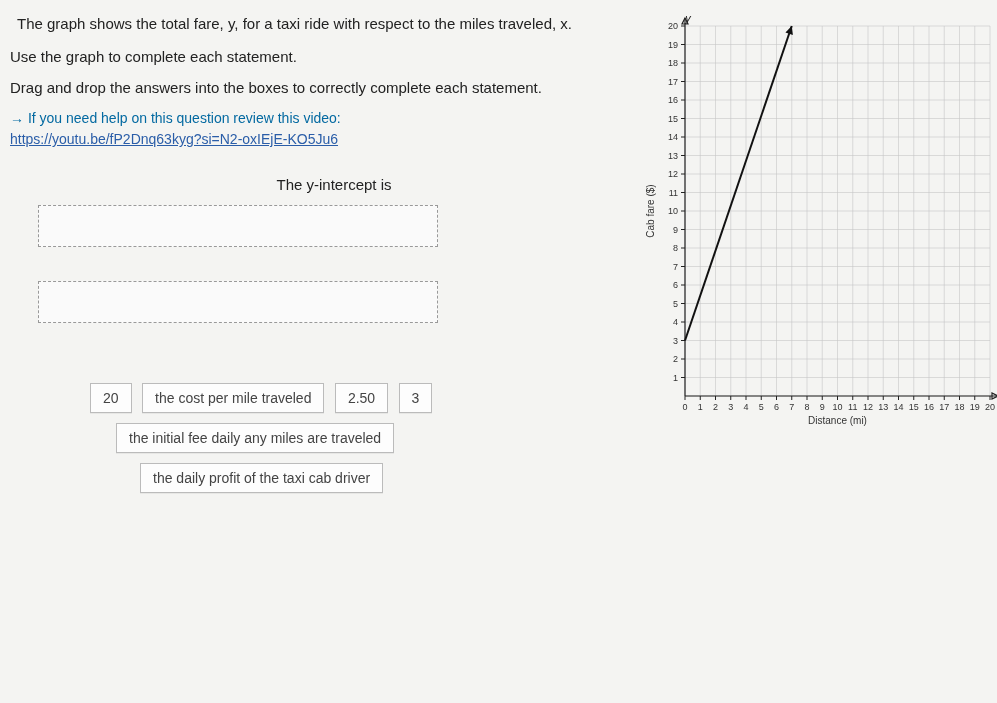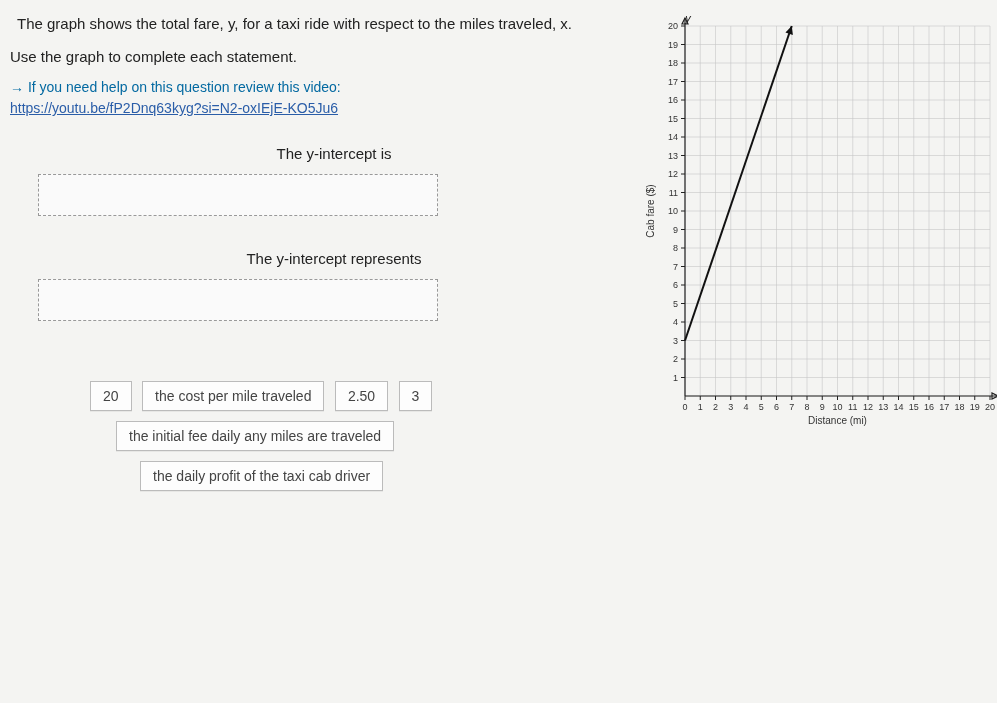"Drag and drop the answers" p.sub { html: none -> <p>Drag and drop the answers into the boxes to correctly complete each statement.</p> }
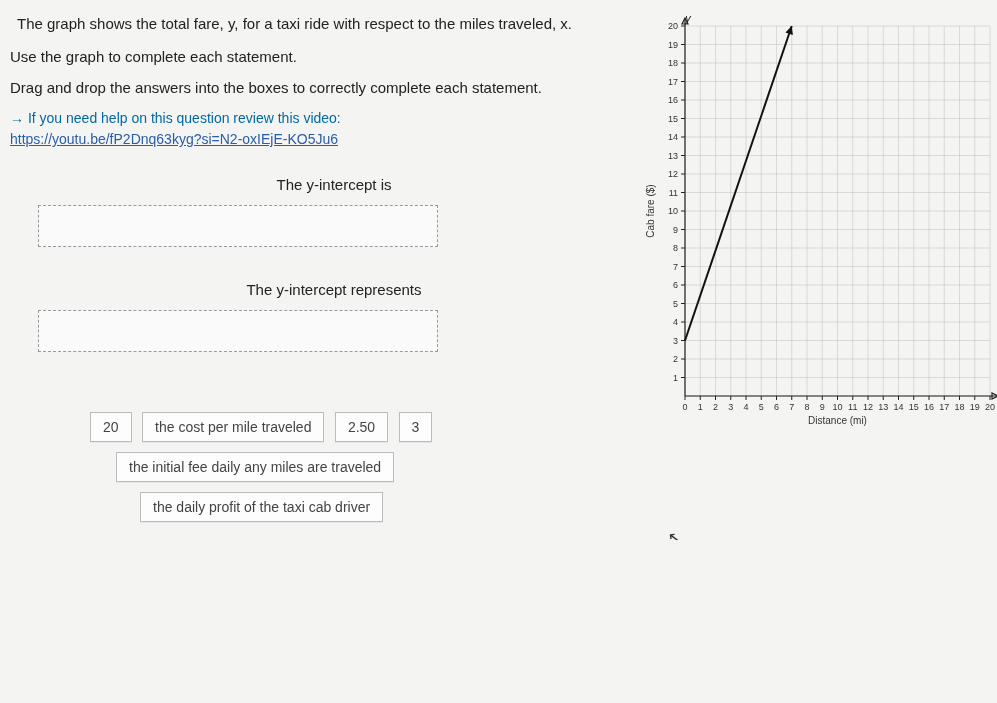"The y-intercept represents" div.q-label { html: <div>The y-intercept represents</div> -> none }
